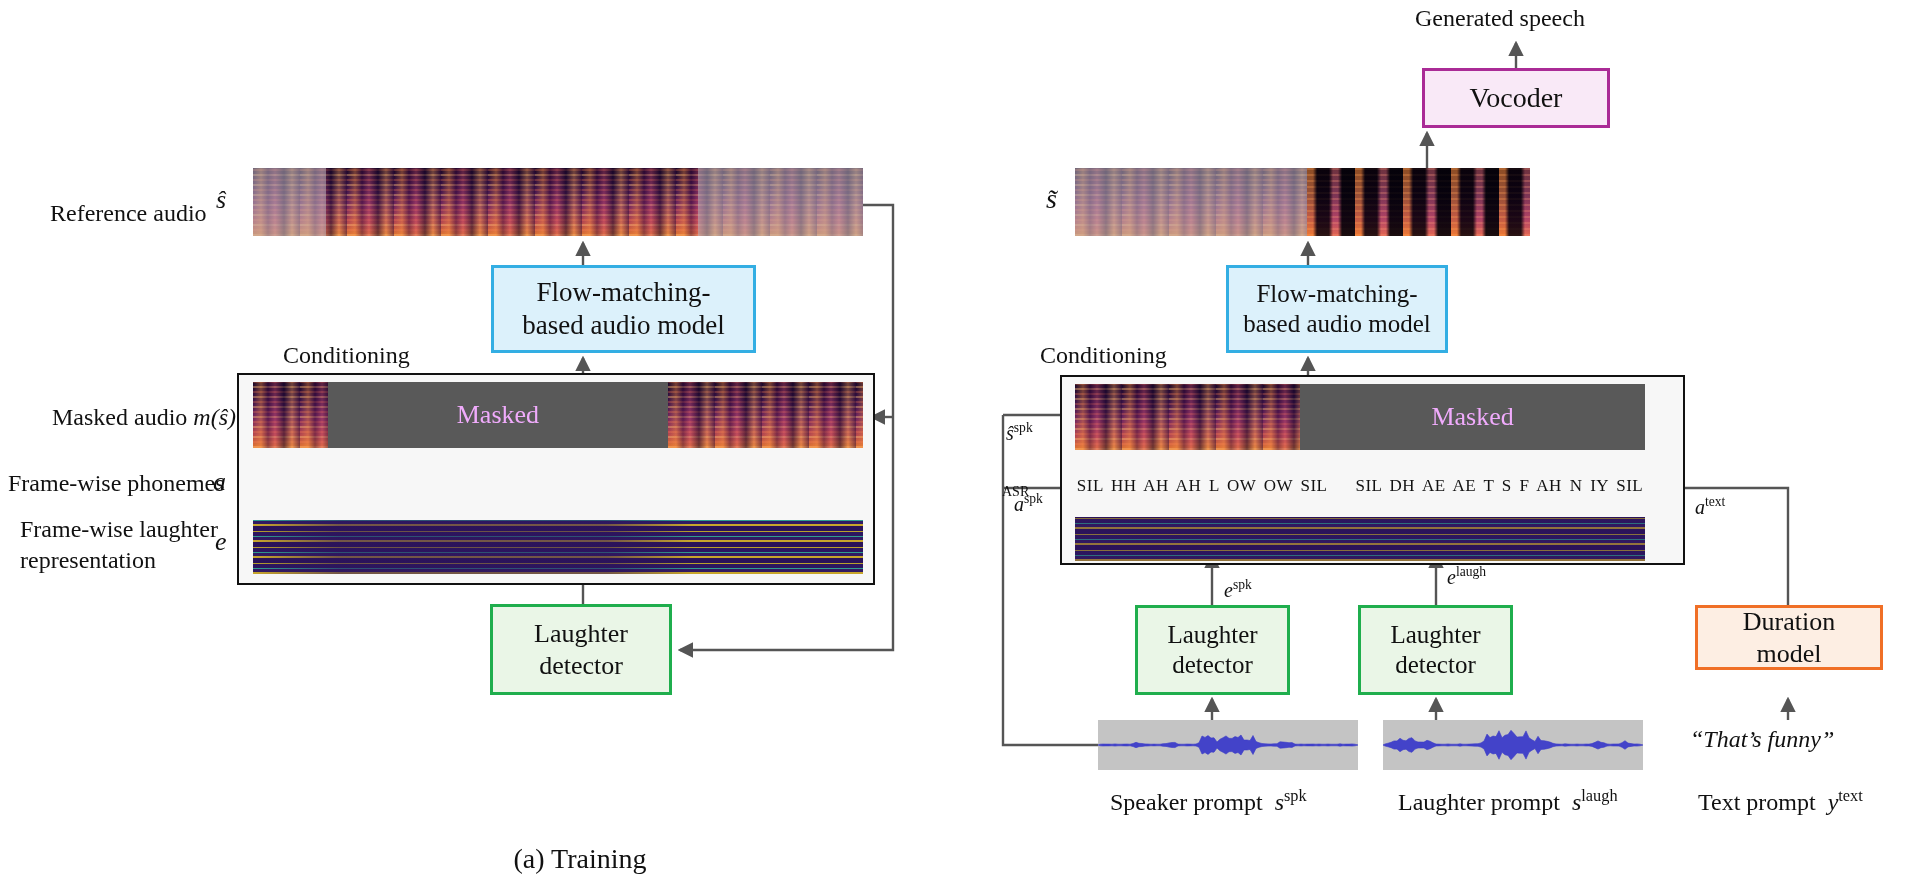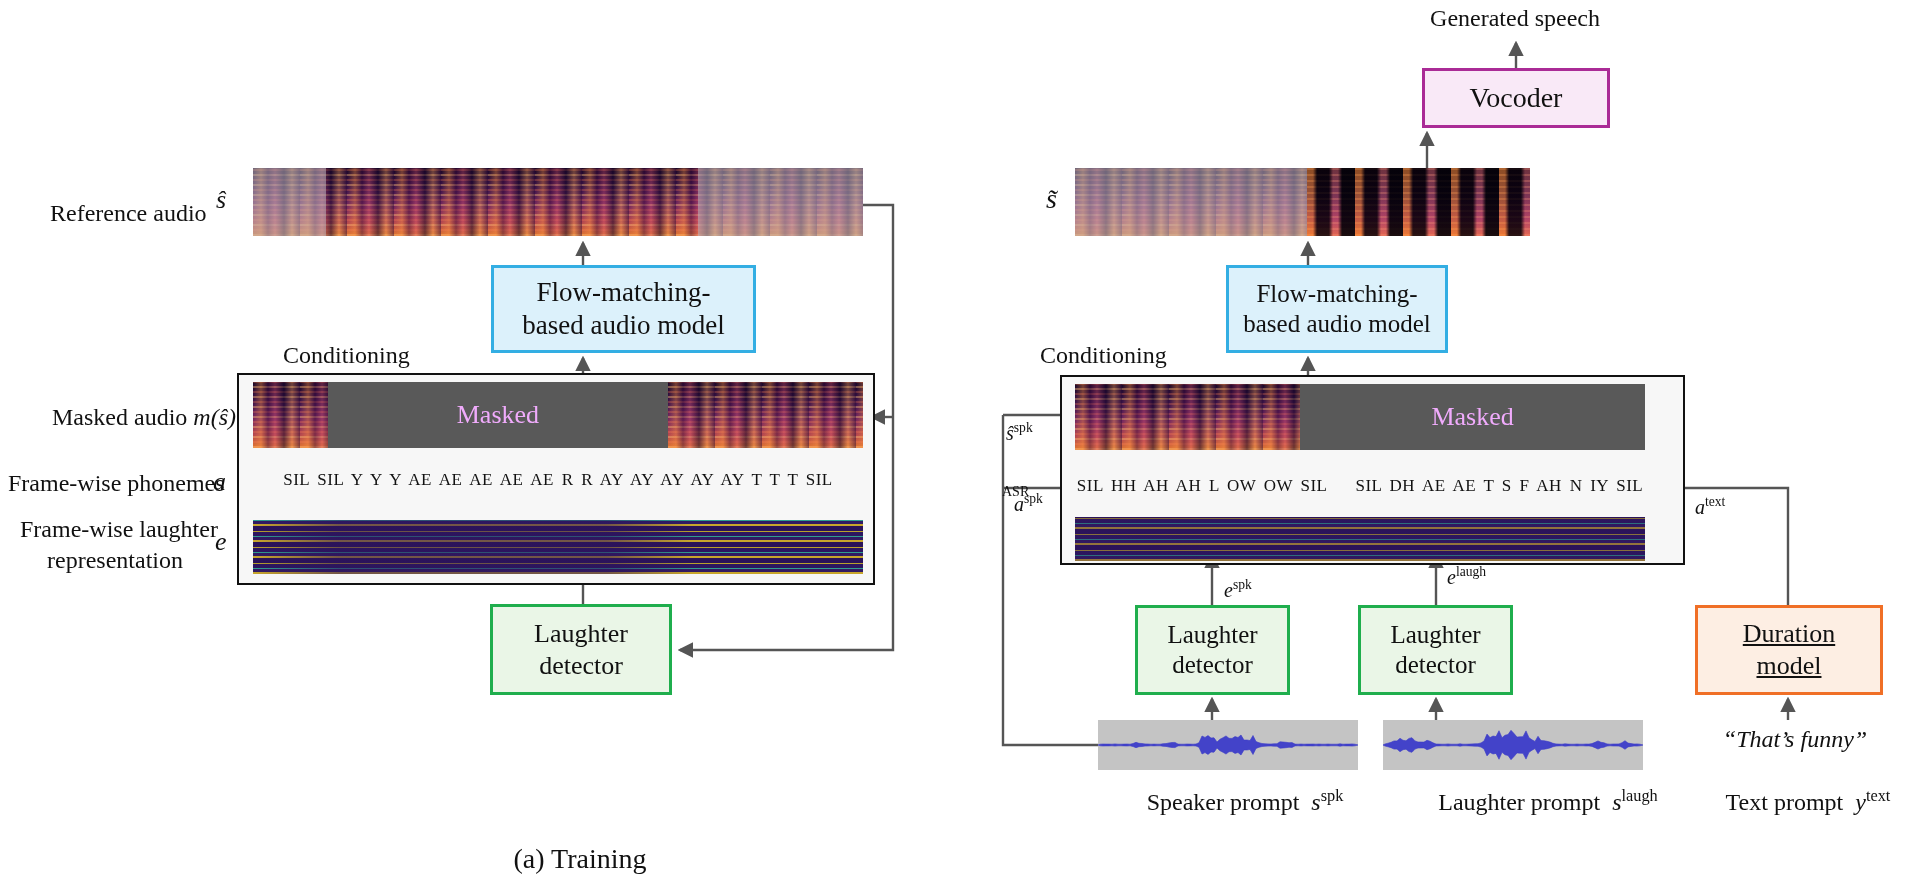"Generated speech" .center { text-align: center -> none }
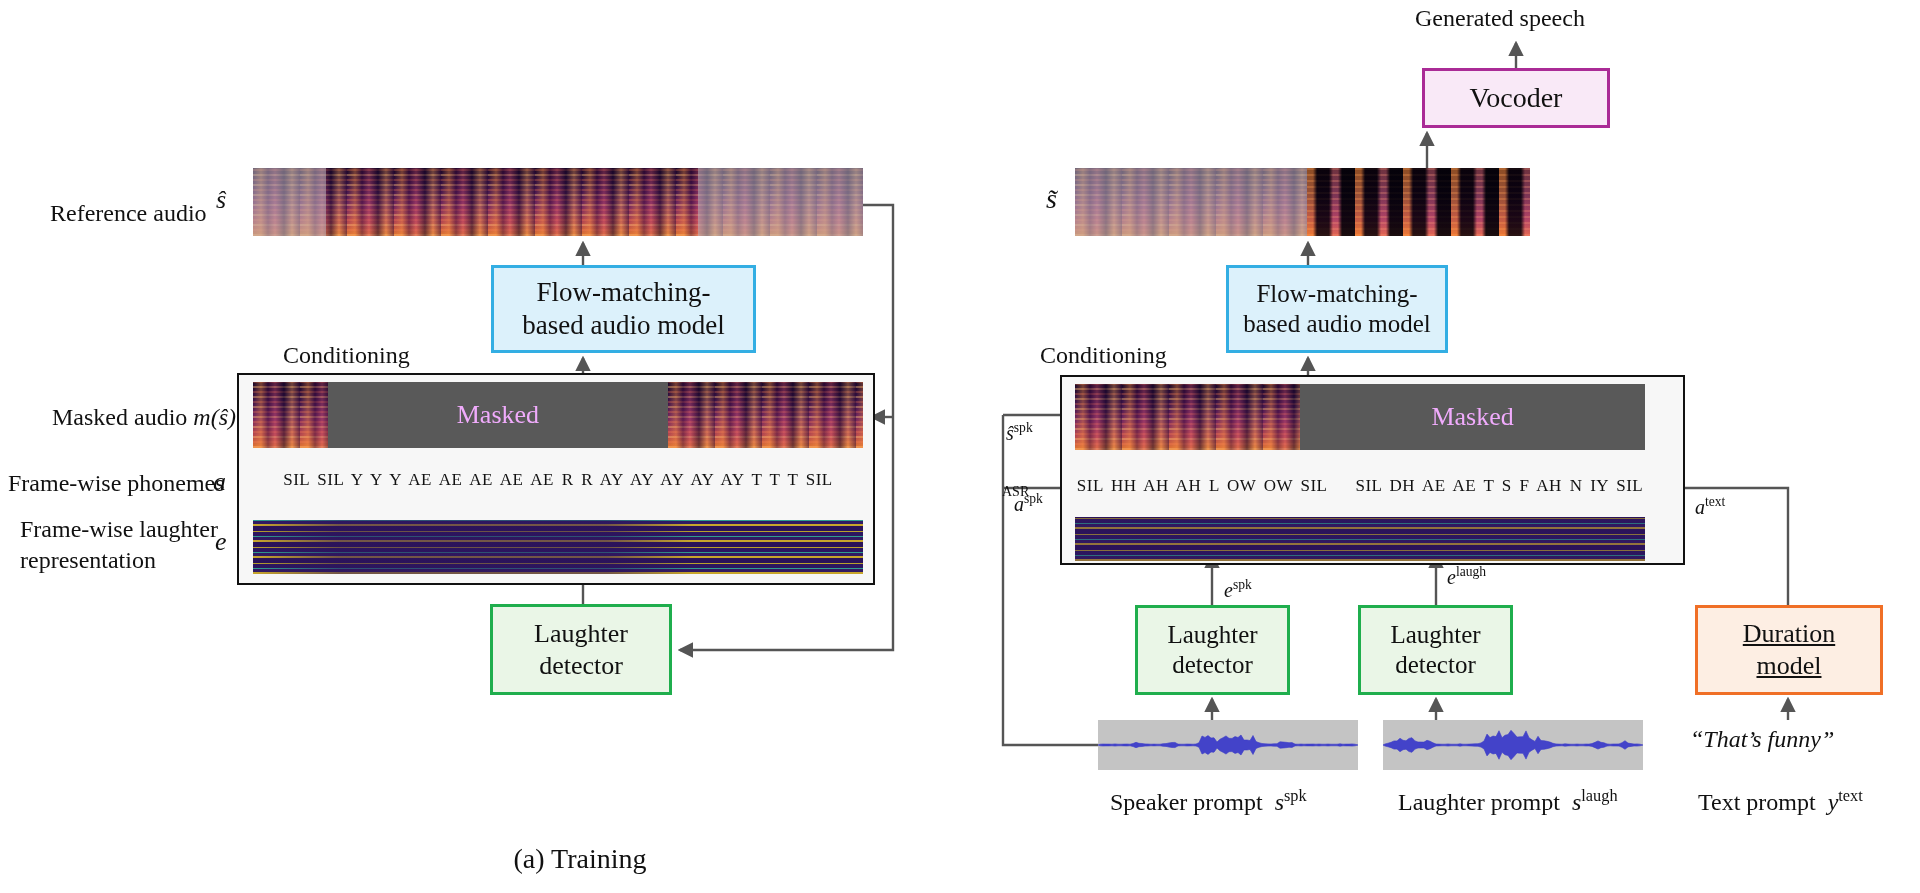"SIL SIL Y Y Y" div.phrow { html: <div> <span>SIL SIL Y Y Y AE AE AE AE AE R R AY AY AY AY AY T T T SIL</span> </div> -> none }
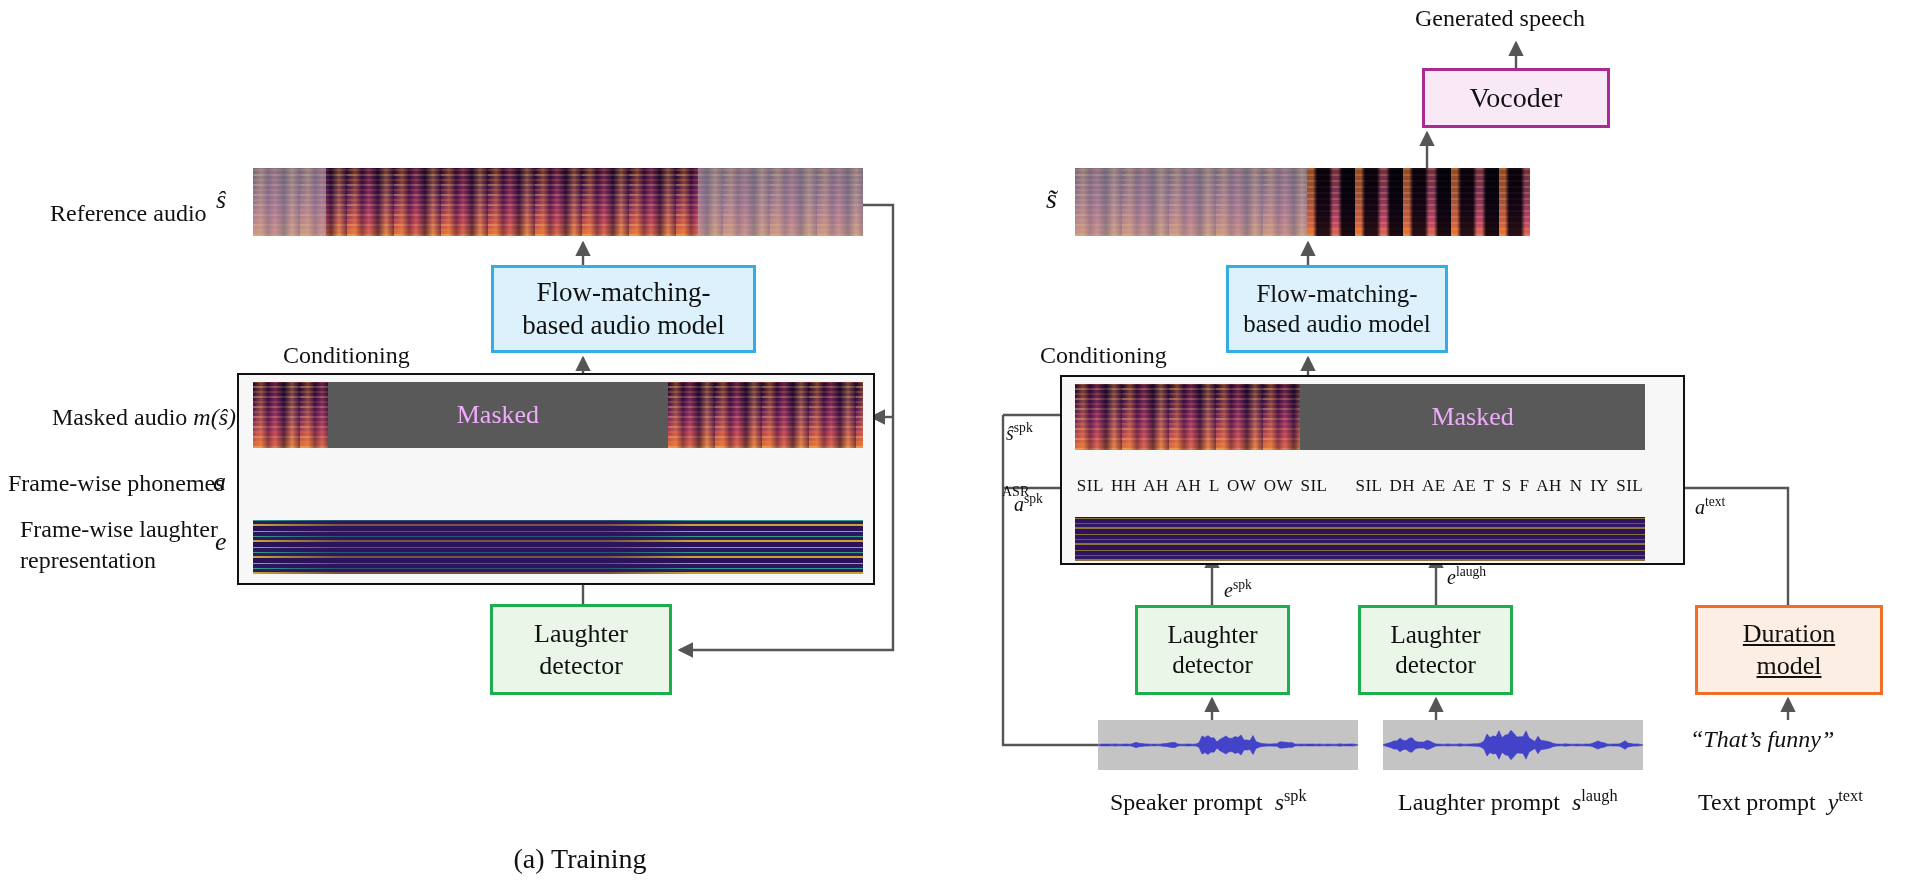"Duration" [data-name="duration-model-box"] { height: 90px -> 65px; text-decoration: underline -> none }
